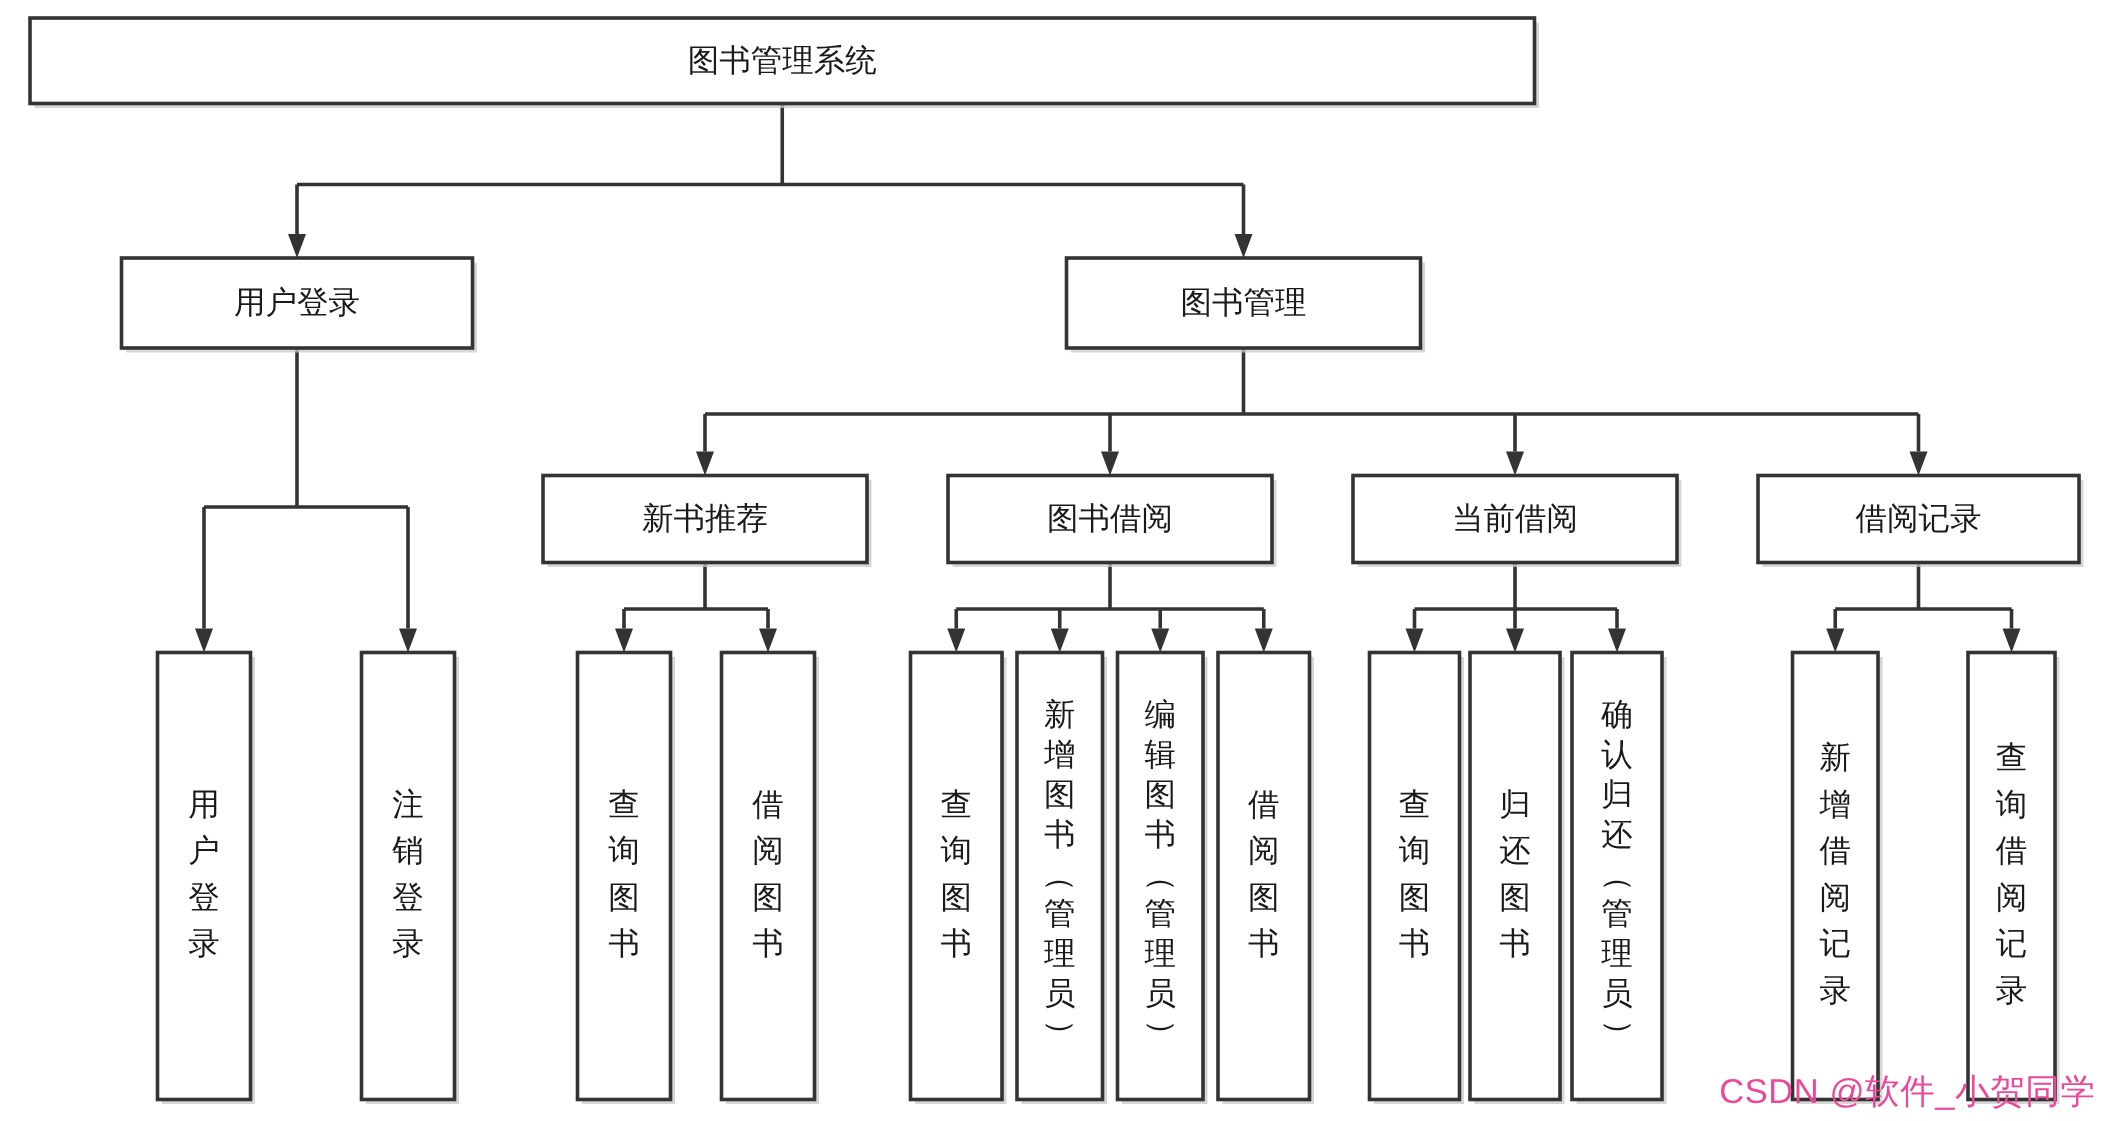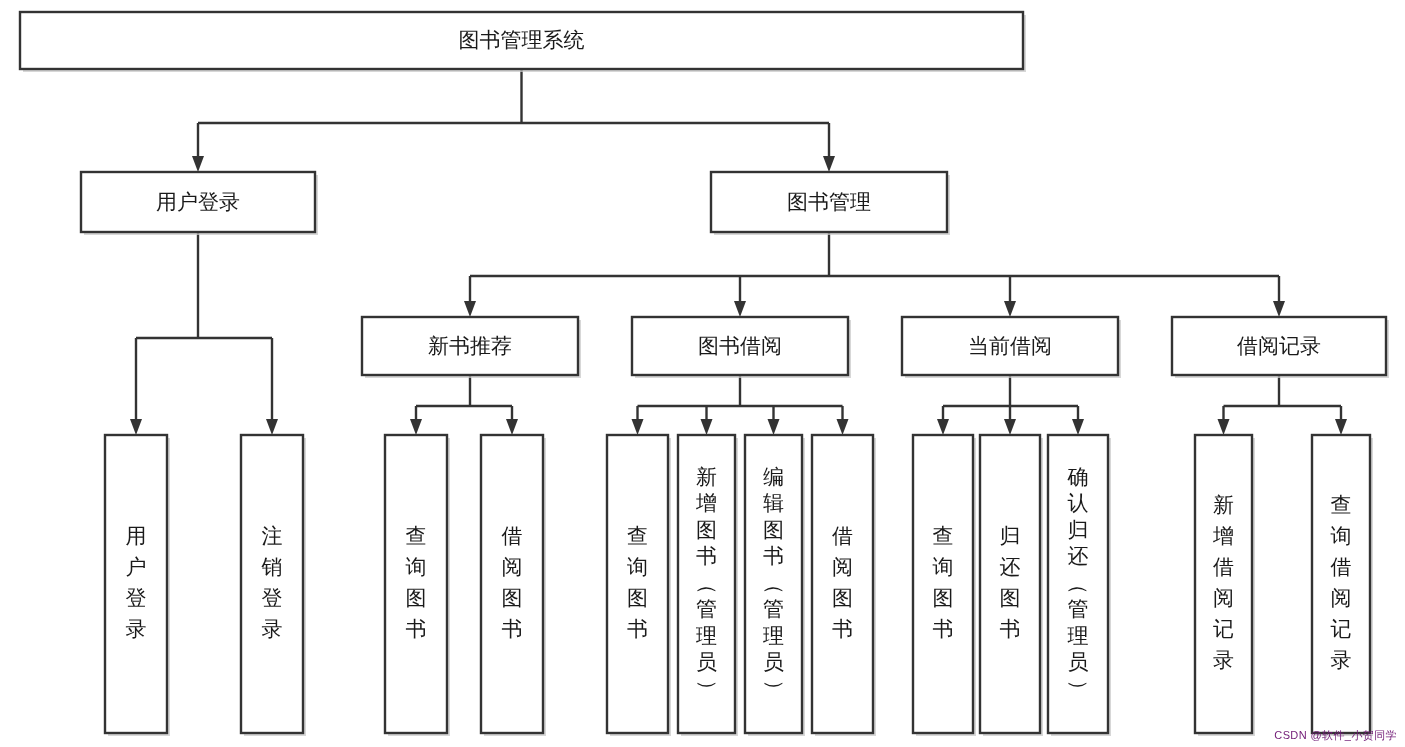"CSDN @软件_小贺同学" .watermark-text { color: #701a75 -> #ec4899; font-size: 11px -> 23px }
